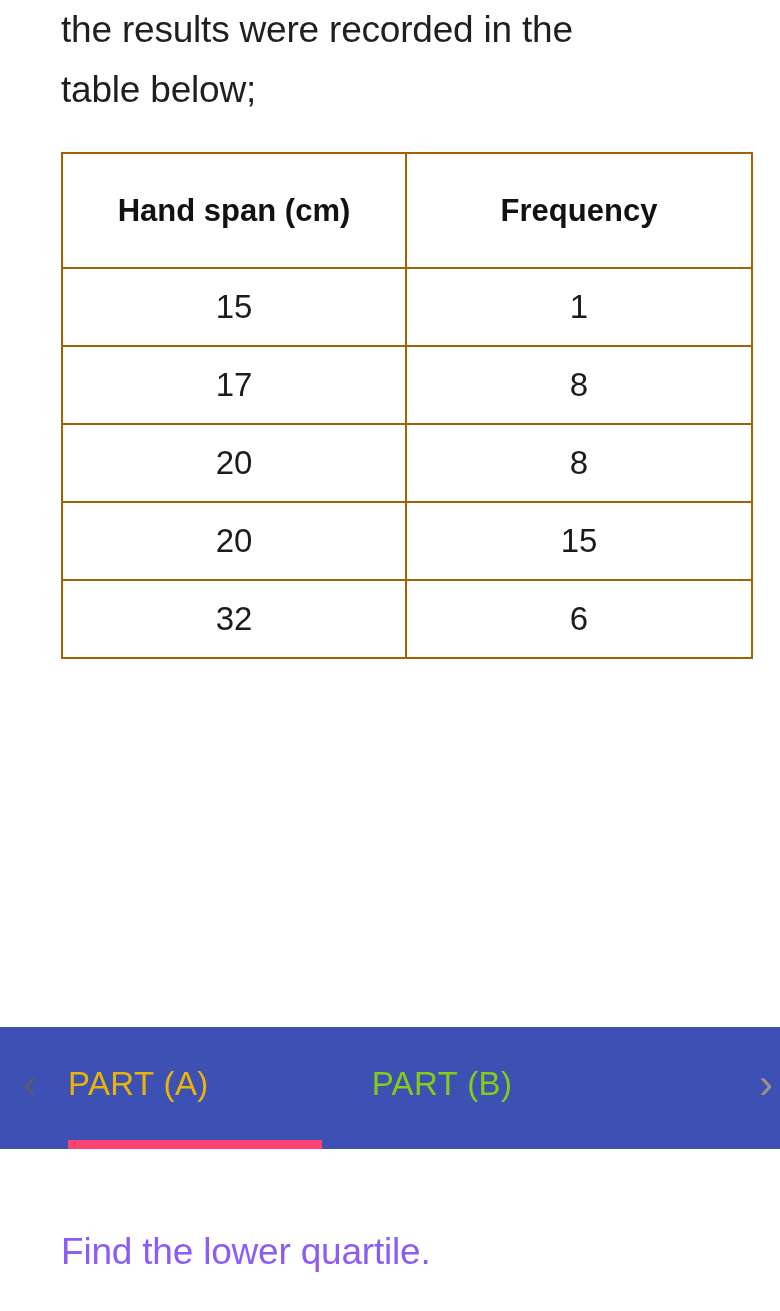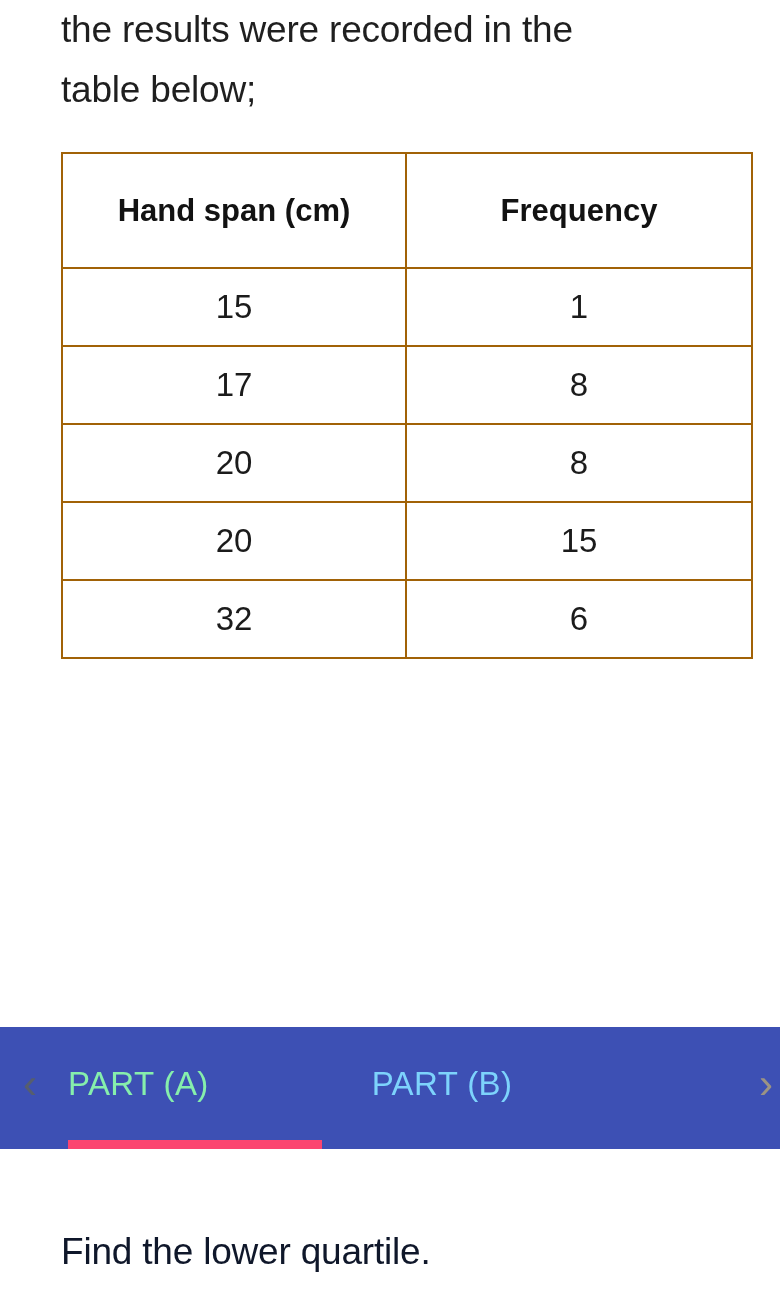"PART (A)" .tab.active { color: #86efac -> #eab308 }
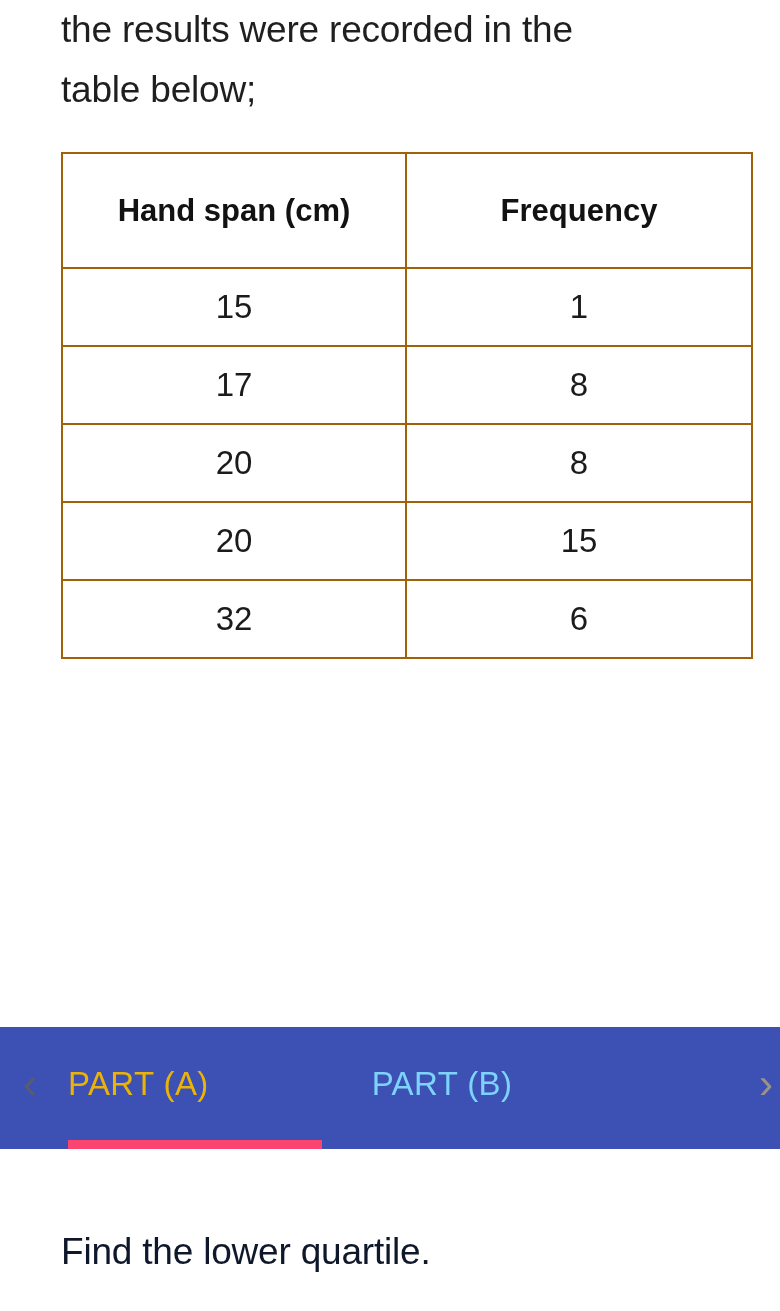"PART (B)" .tab { color: #7dd3fc -> #84cc16 }
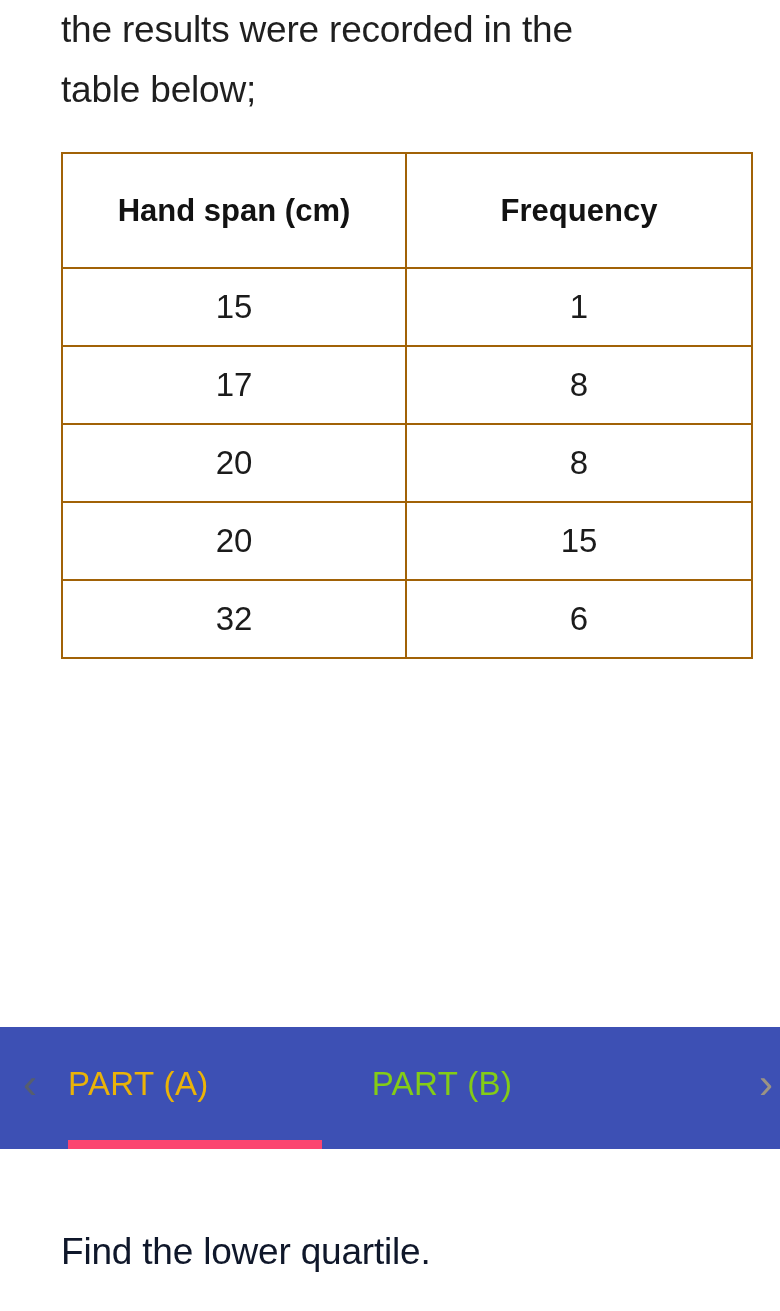"Find the lower quartile." .question { color: #0f172a -> #8b5cf6 }
